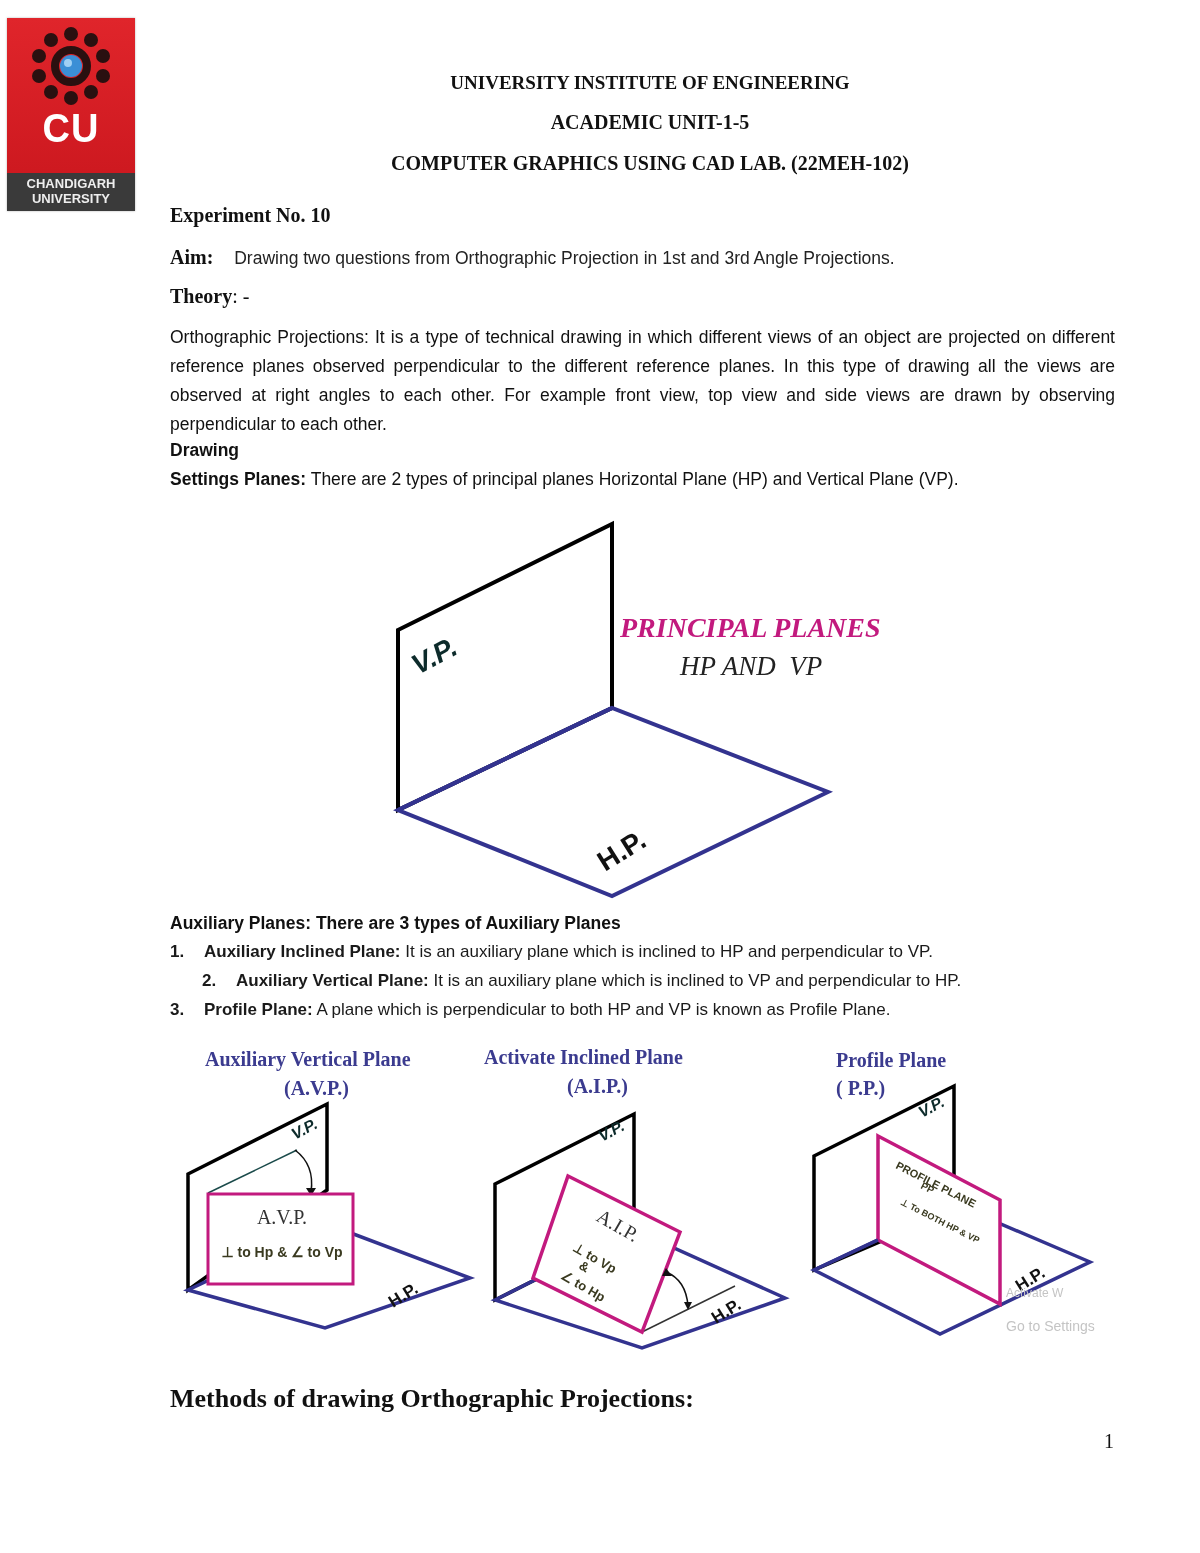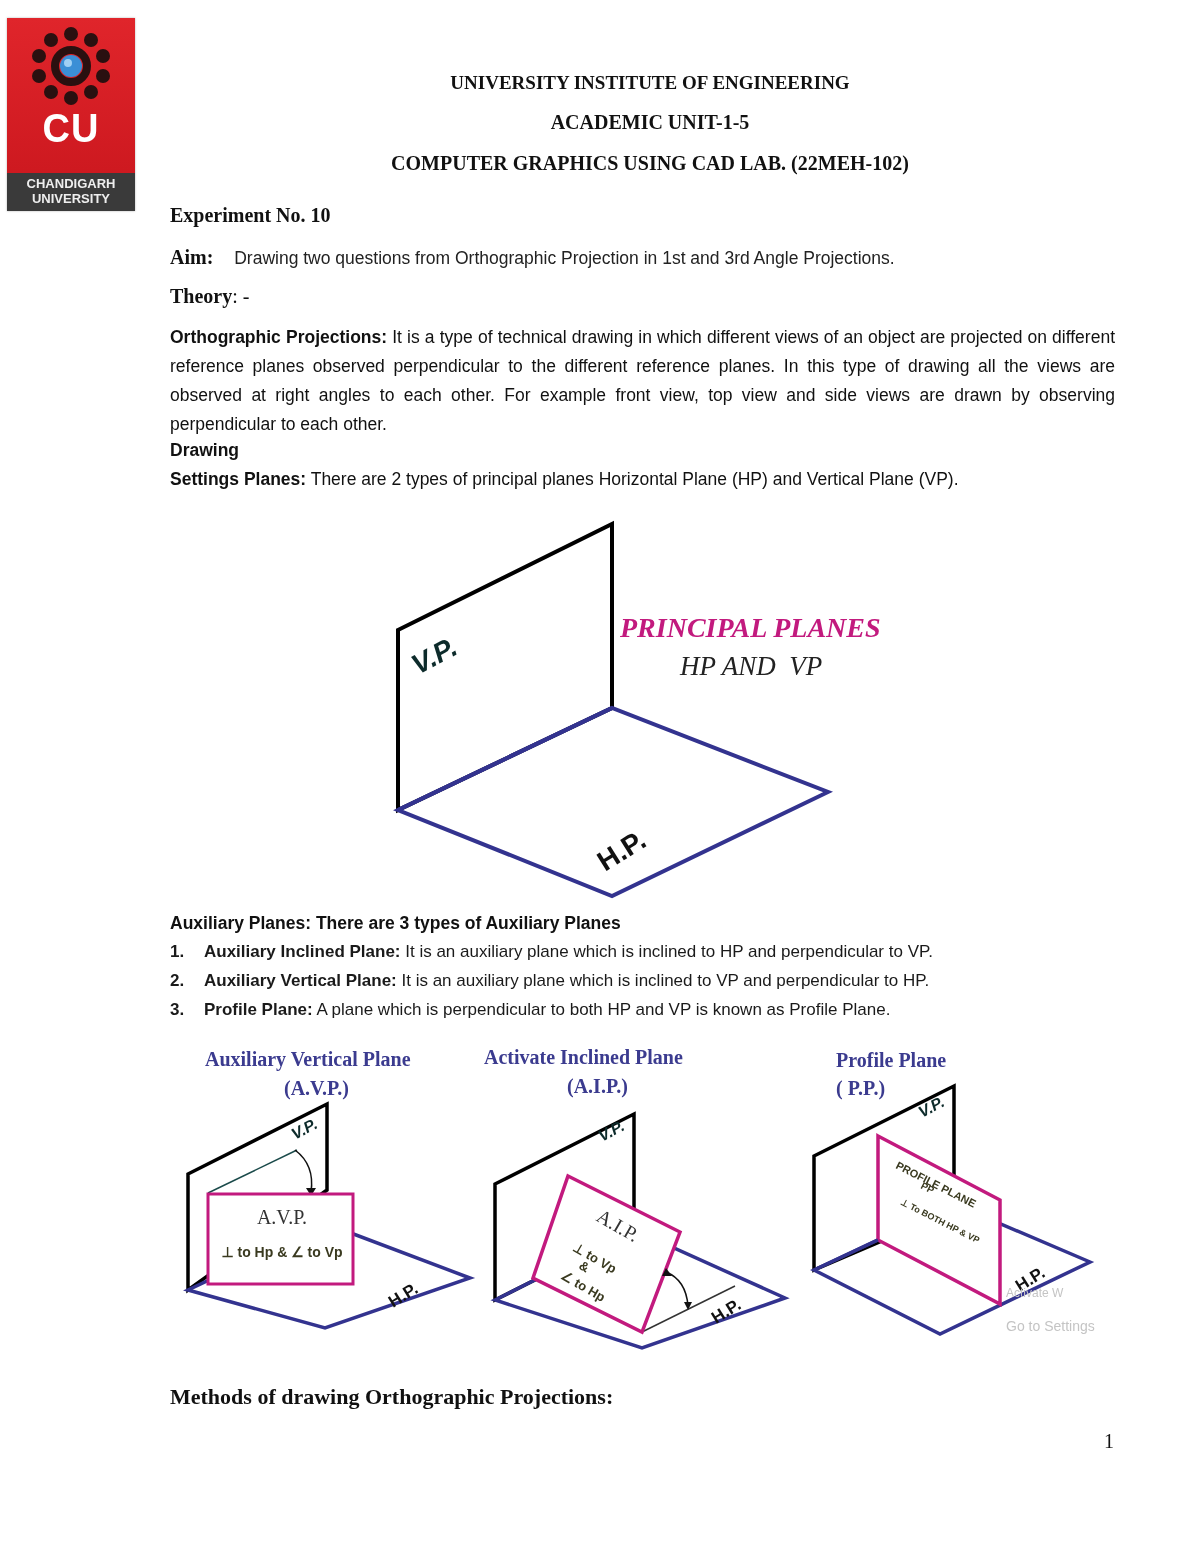"Orthographic Projections:" .para .b { font-weight: bold -> normal }
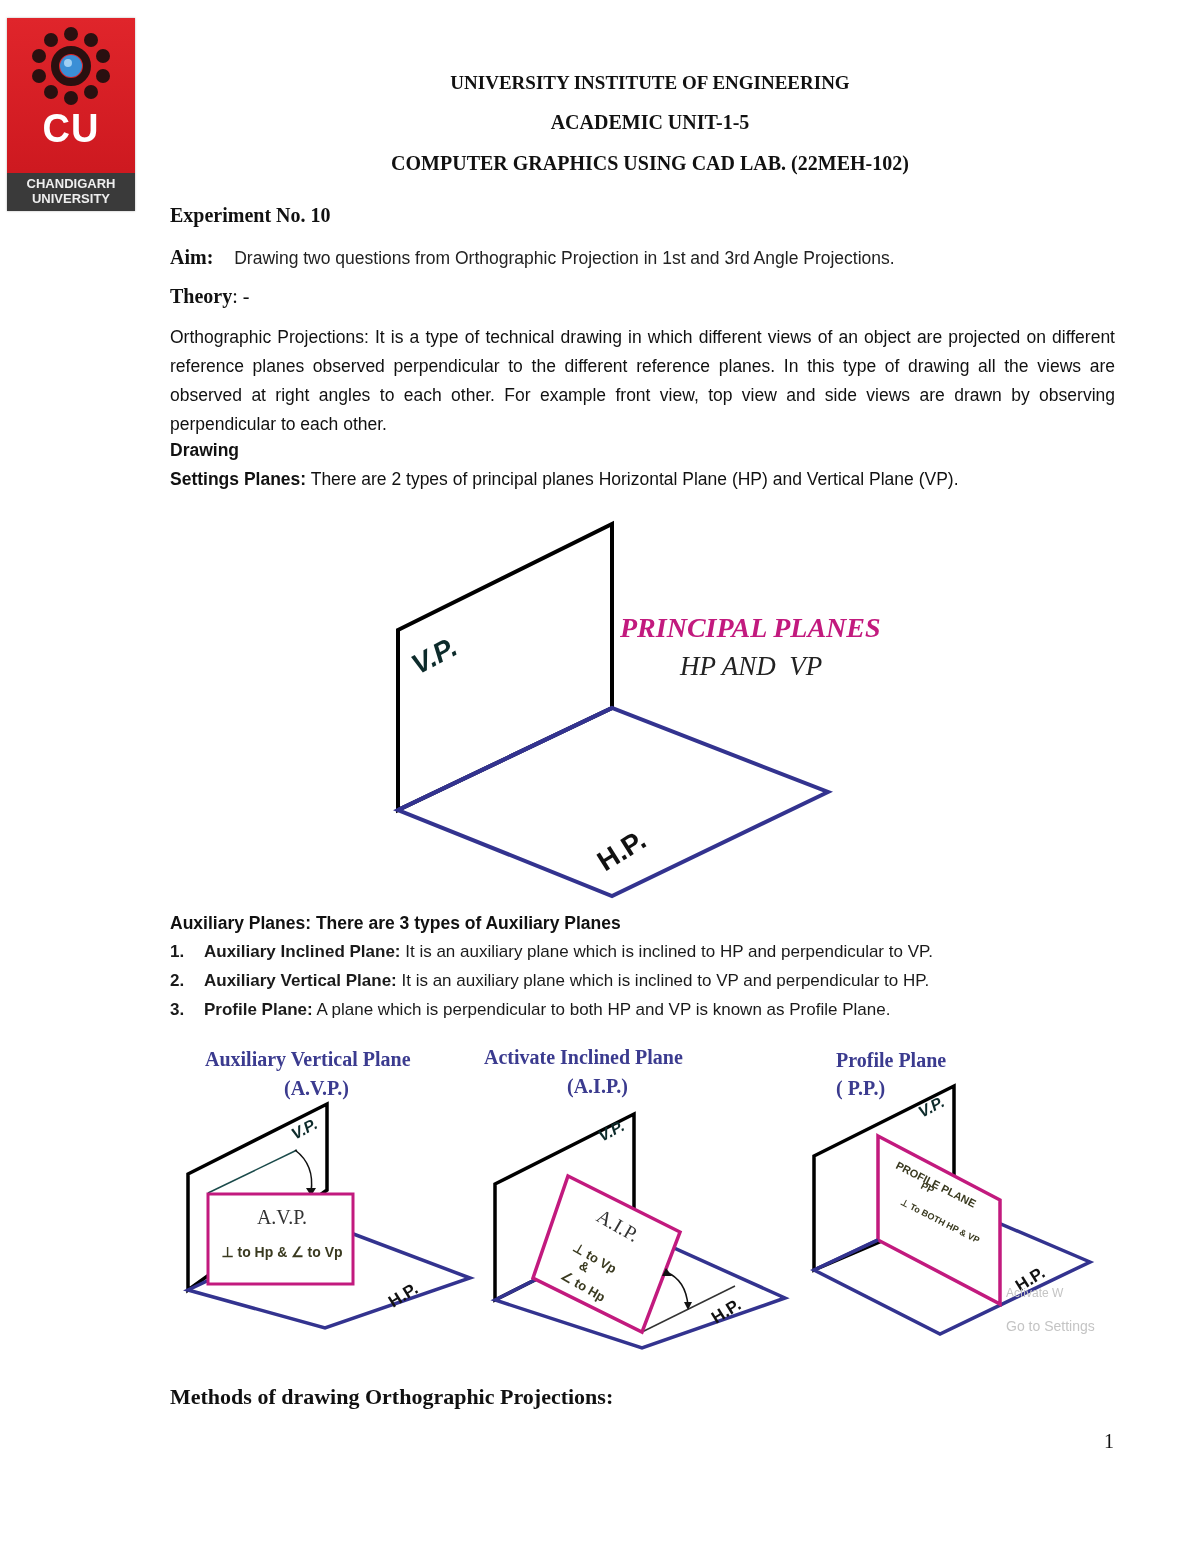"2. Auxiliary Vertical Plane: It" div.abs { margin-left: none -> 32px }
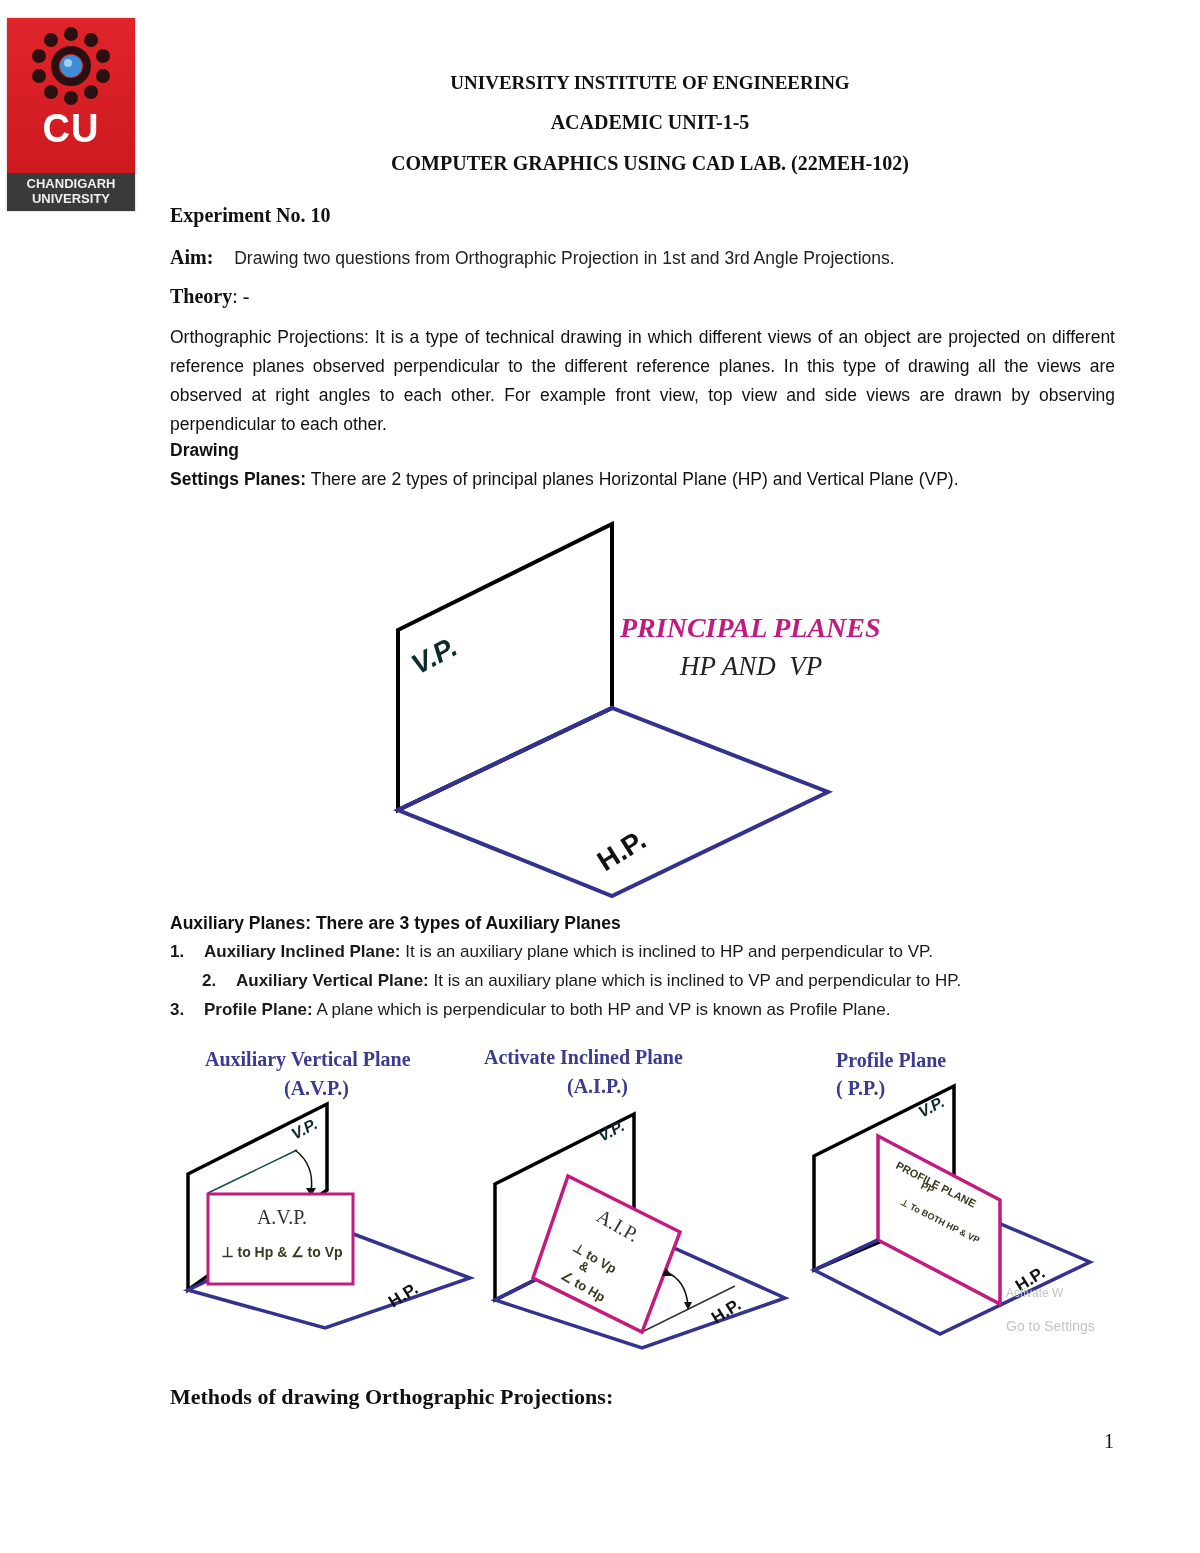"Methods of drawing Orthographic" div.abs { font-size: 22px -> 26px }
